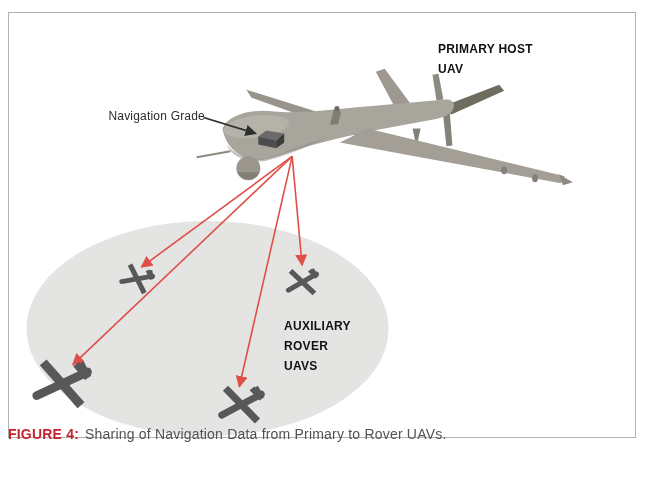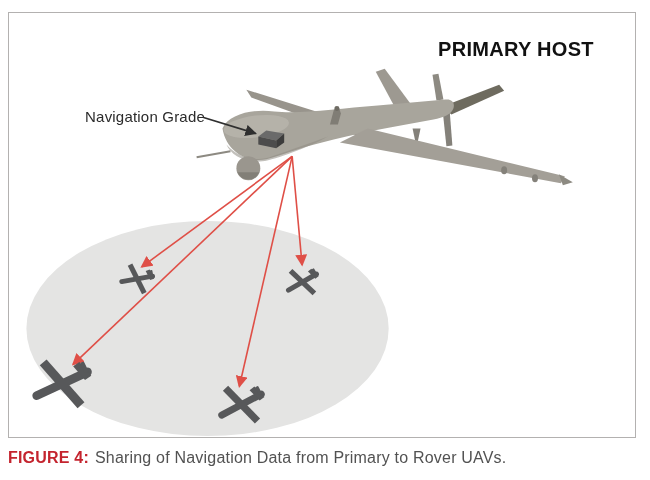"PRIMARY HOST" .label.bold { font-size: 20px -> 12px }
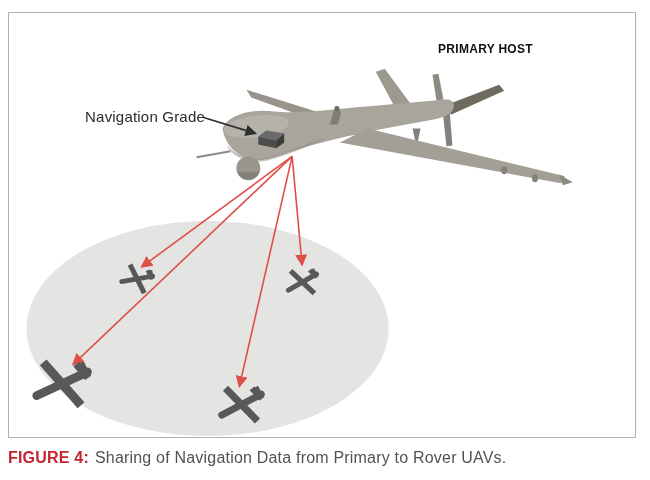"UAV" div { html: none -> <div>UAV</div> }
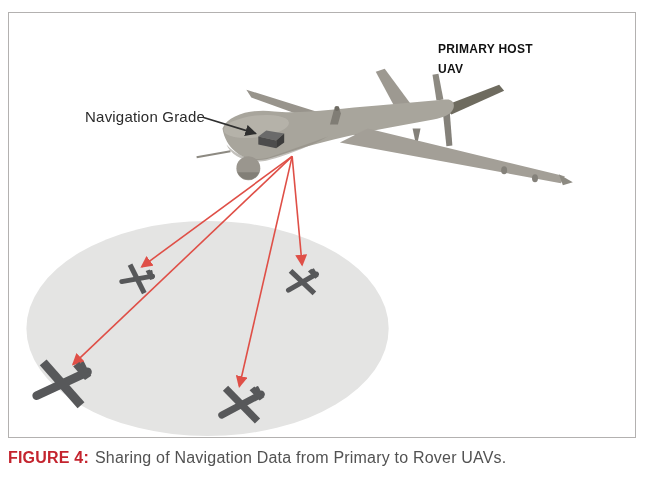"Navigation Grade" .label { font-size: 15px -> 12px }
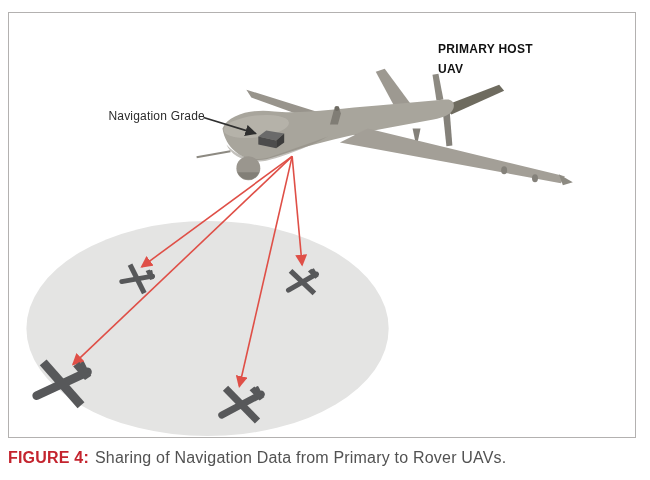"AUXILIARY" div.label { html: none -> <div> <div>AUXILIARY</div> <div>ROVER</div> <div>UAVS</div> </div> }
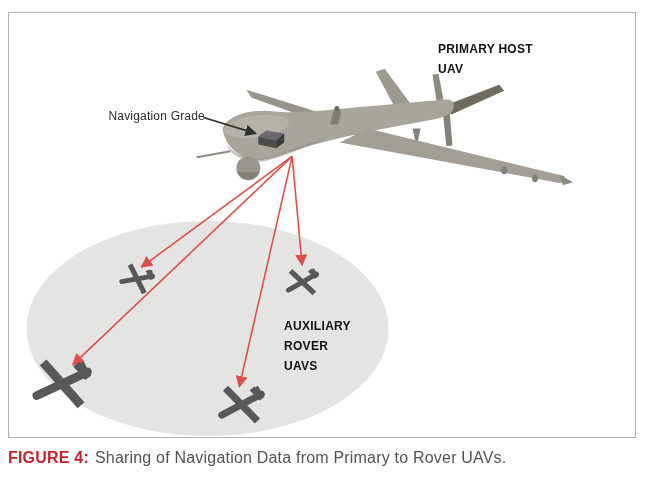"FIGURE 4: Sharing of Navigation" .caption { font-size: 16px -> 14px; top: 448px -> 424px }
